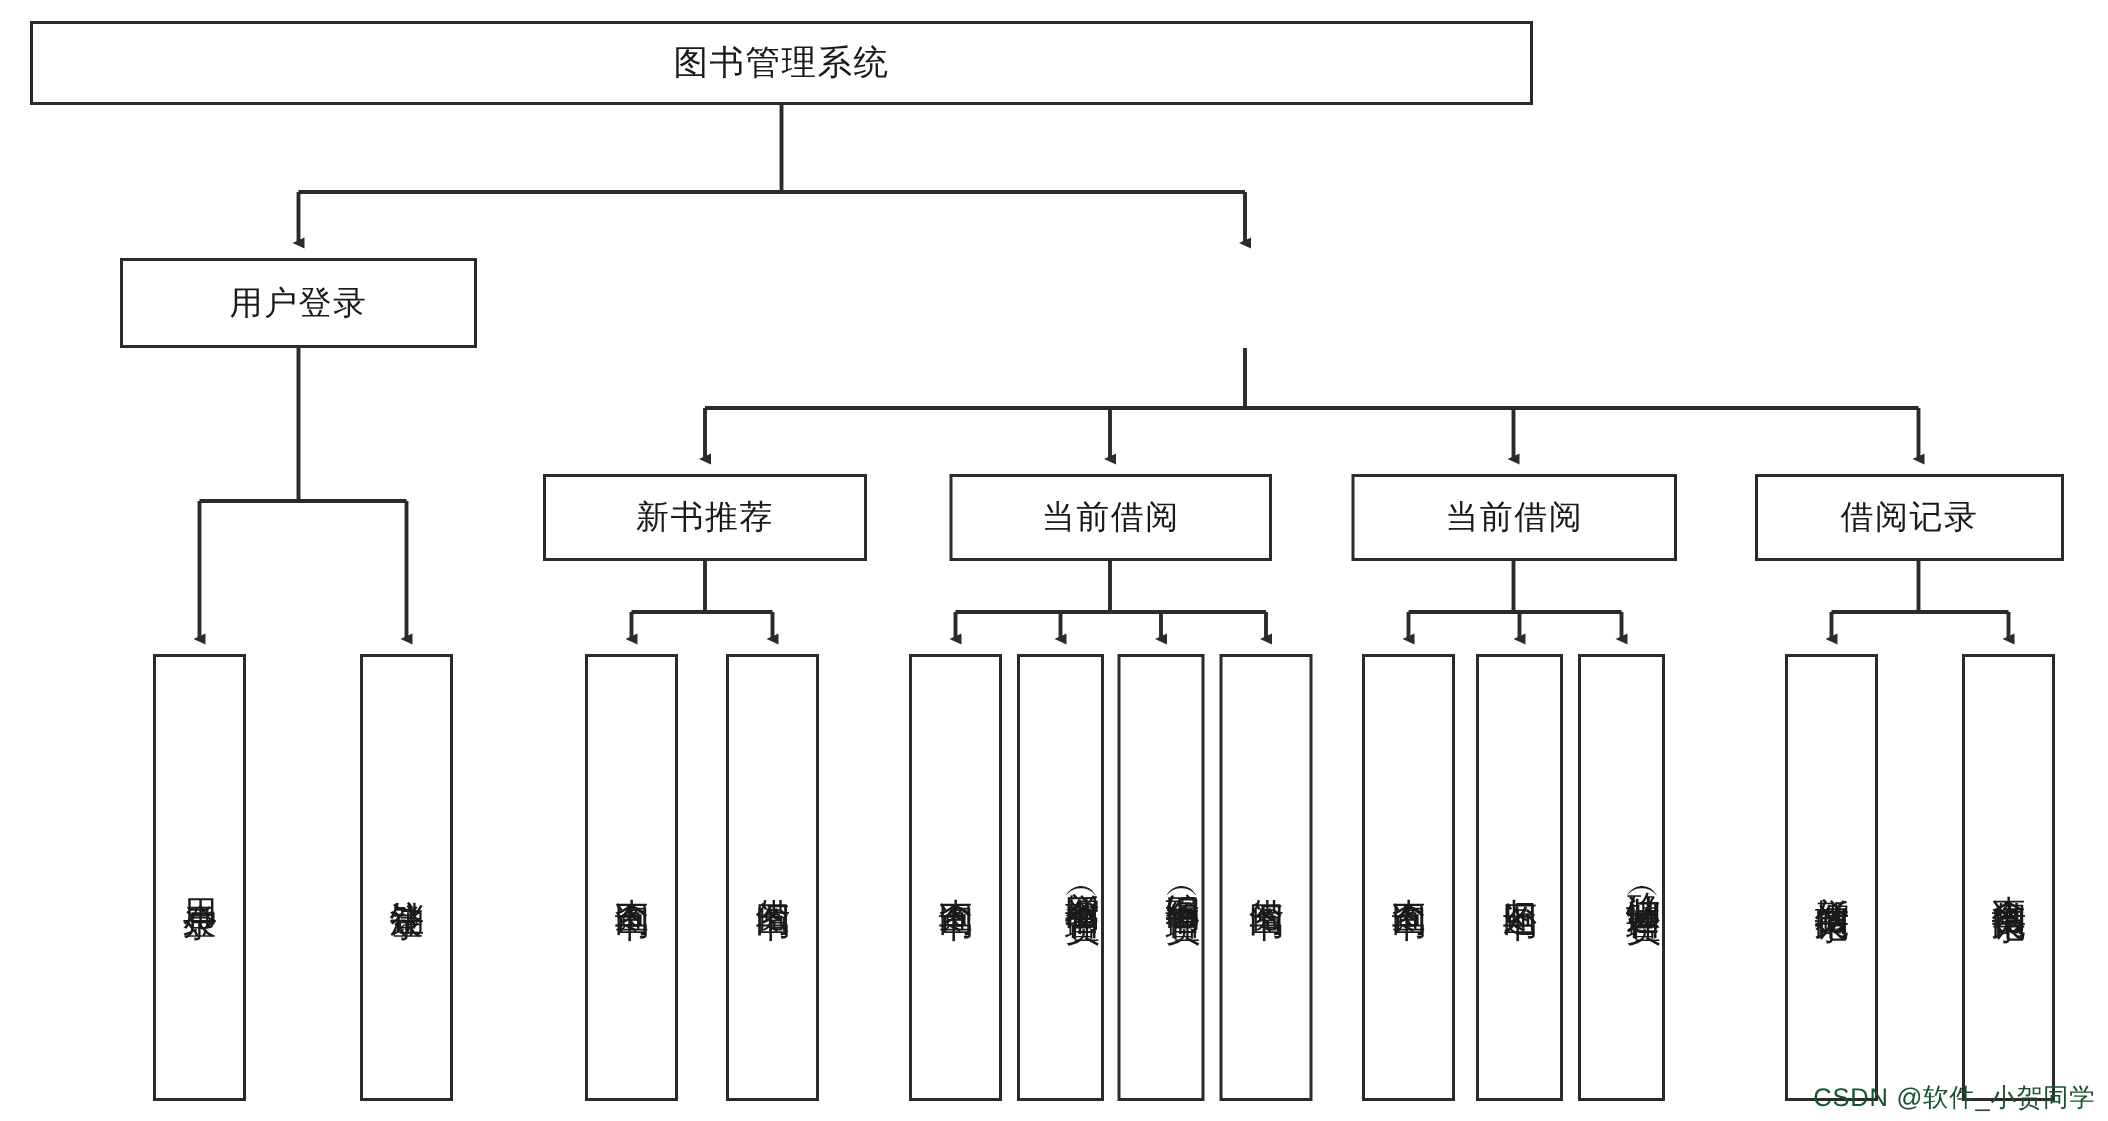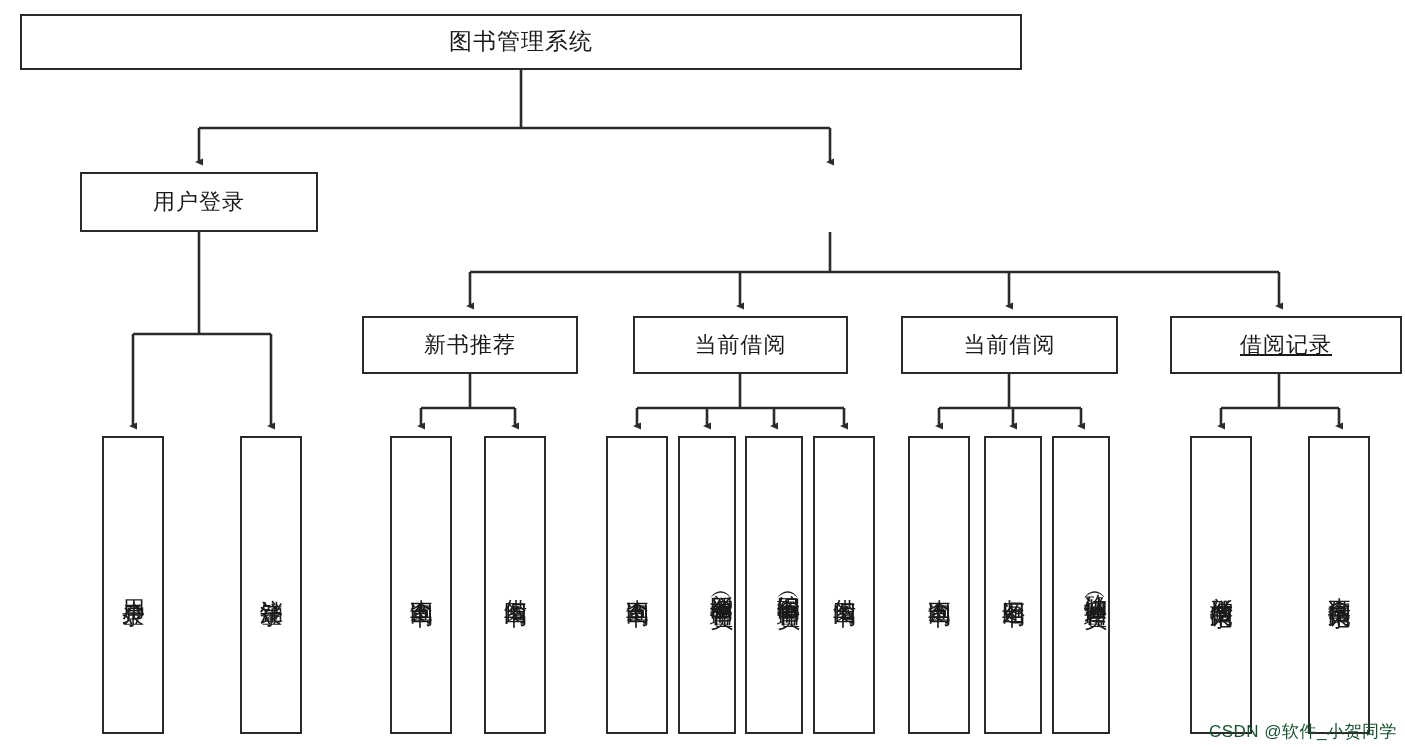"借阅记录" div.node { text-decoration: underline -> none; width: 232px -> 206px }
